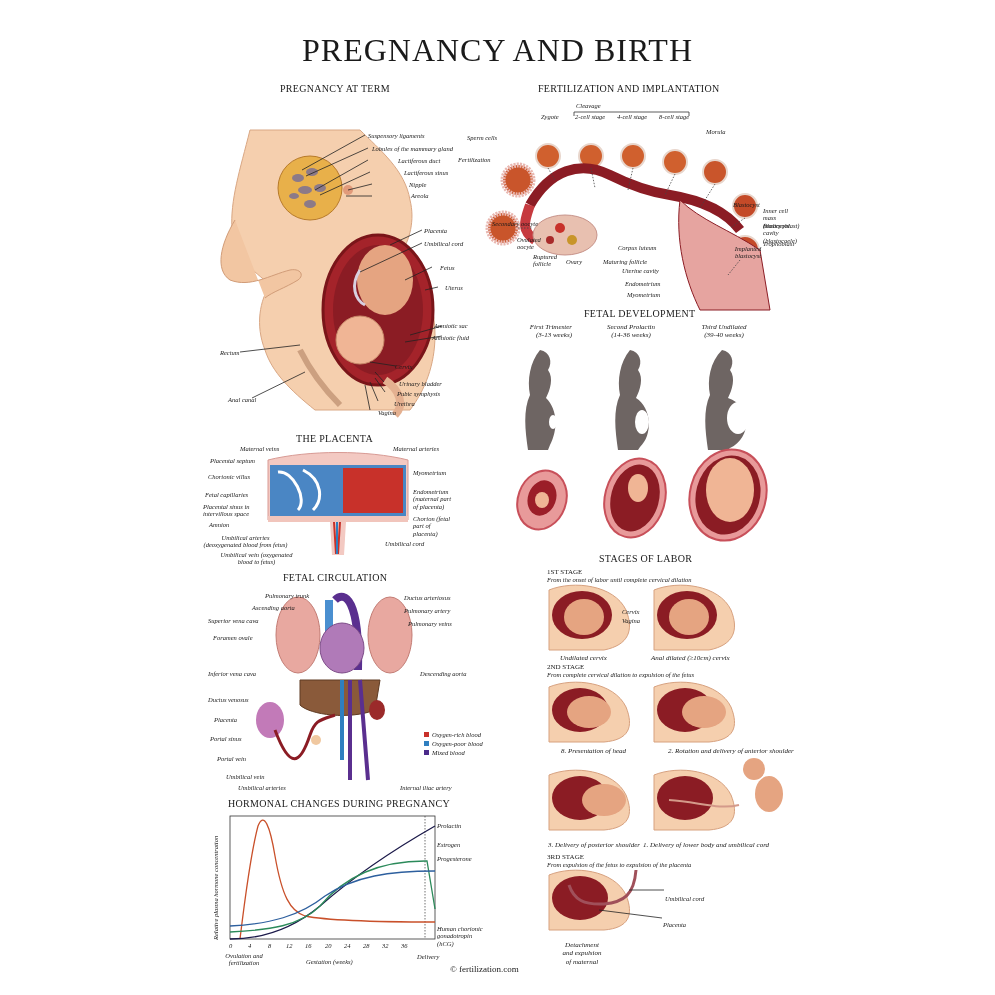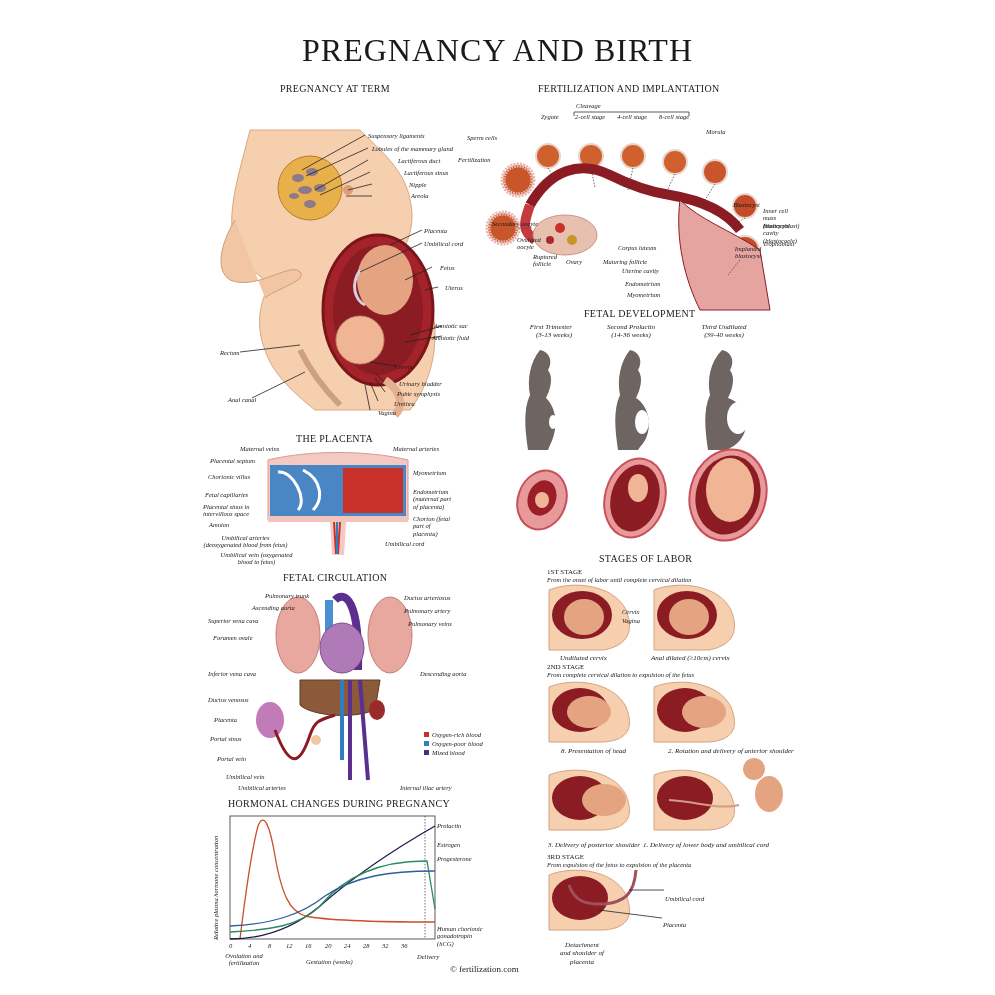"Detachment and shoulder of placenta" div.abs { text: shoulder of placenta -> expulsion of maternal }
